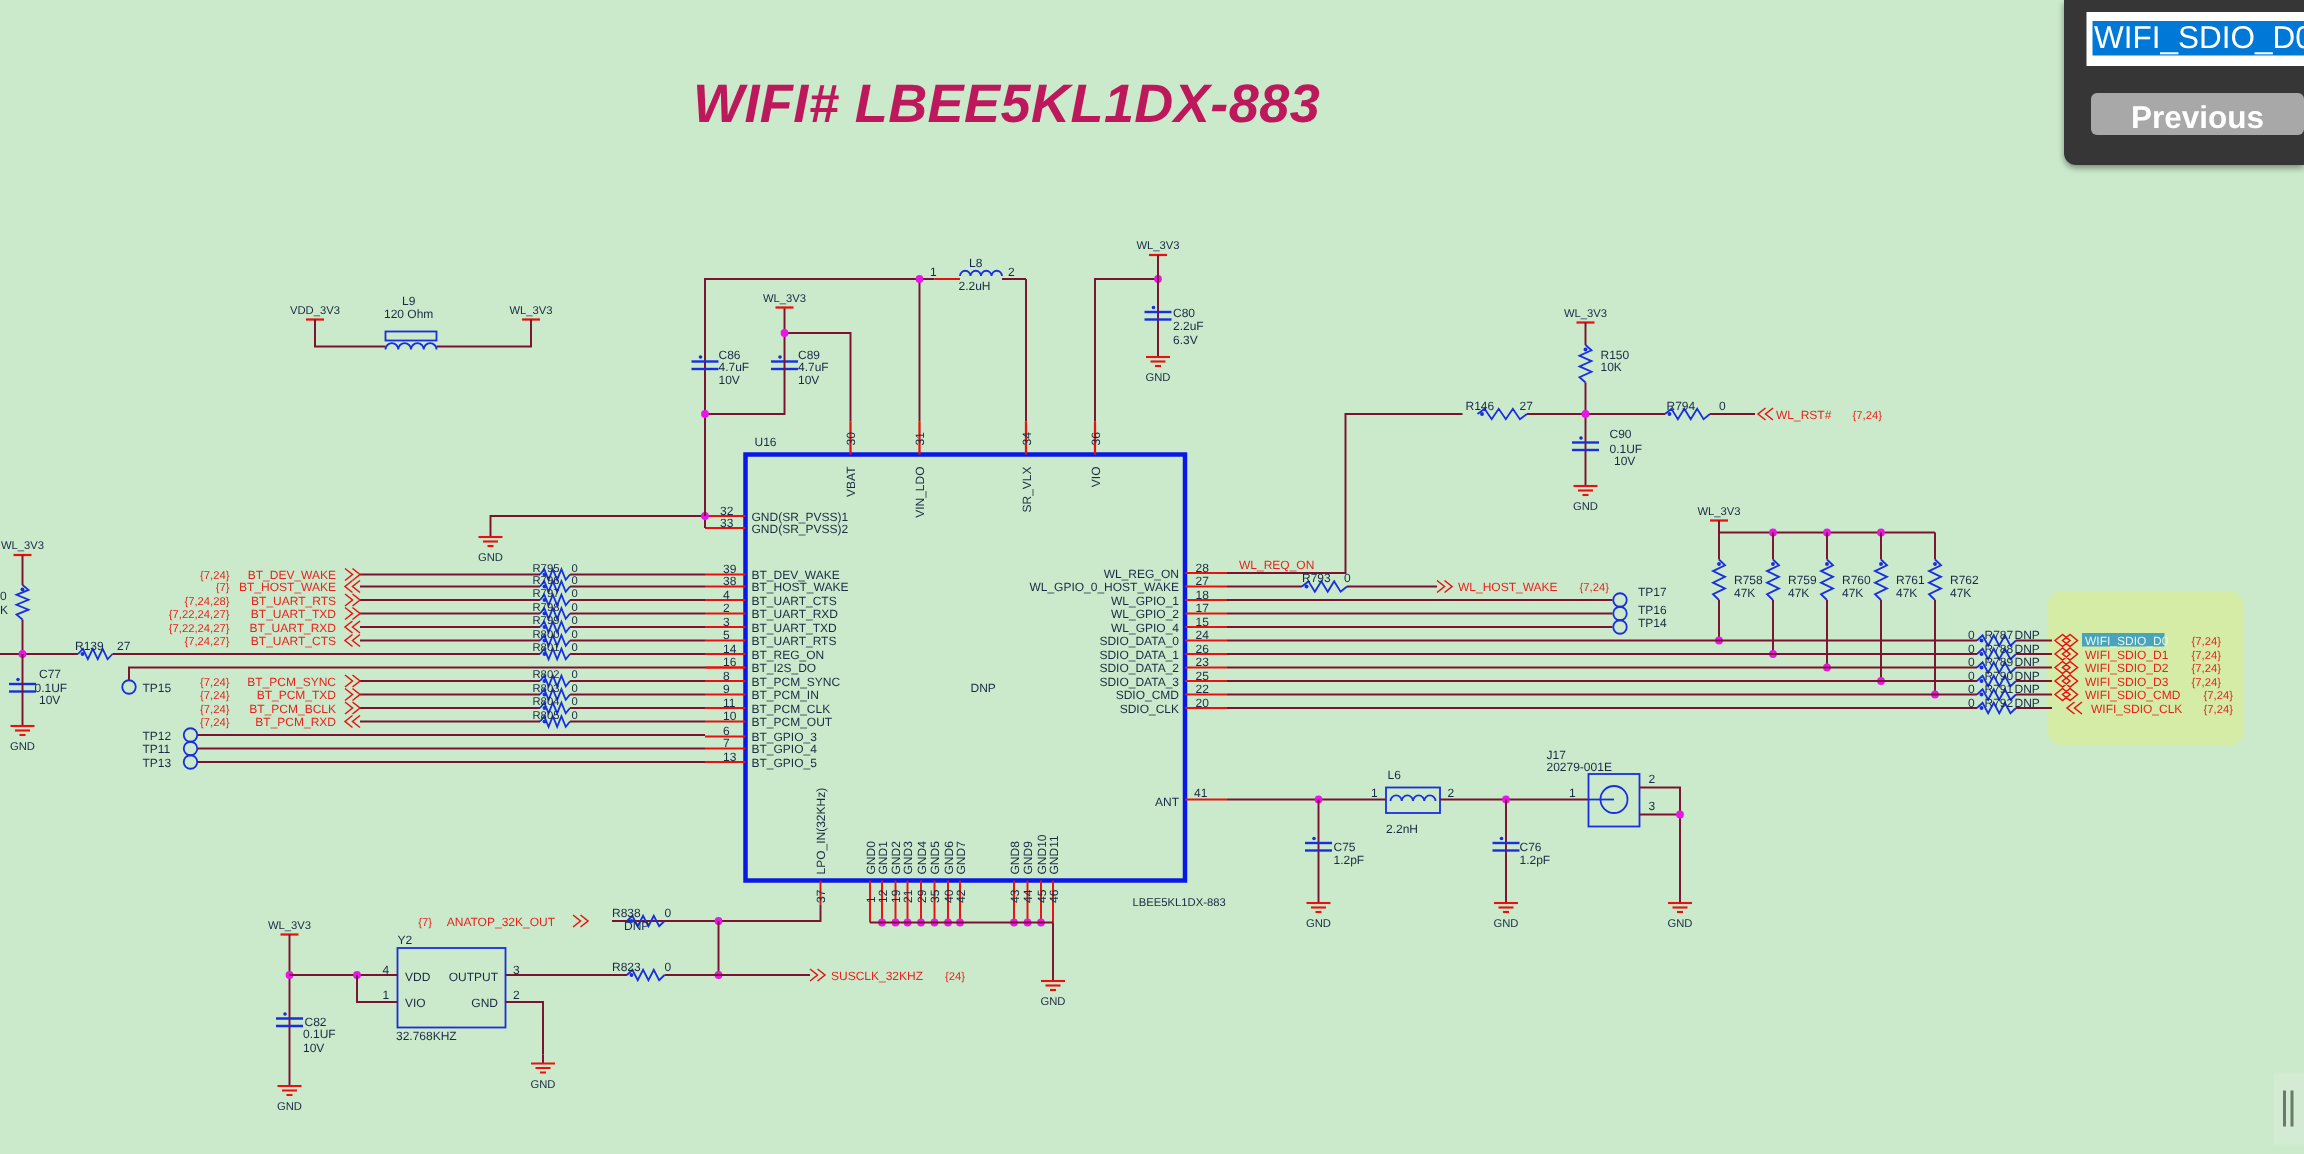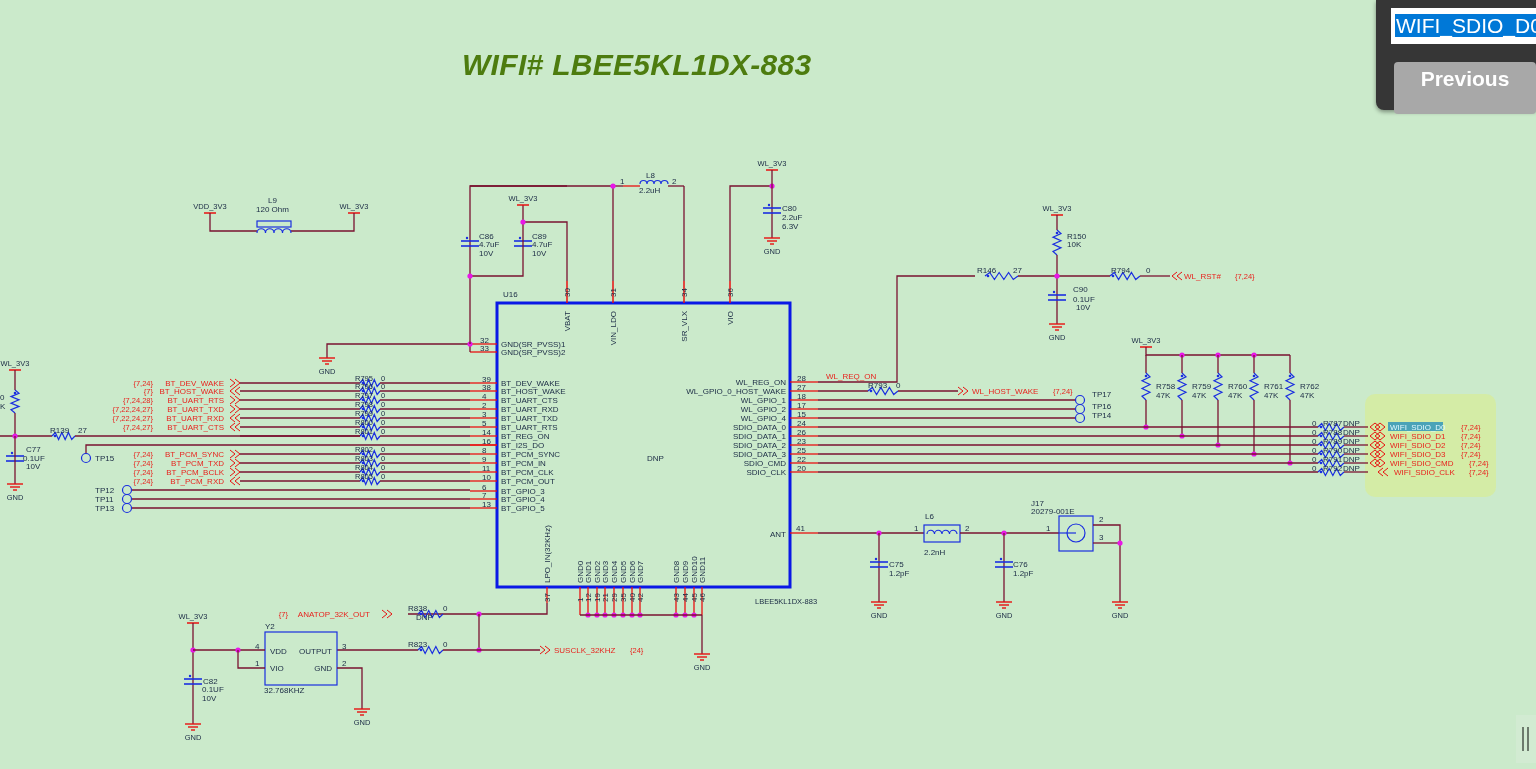"WIFI# LBEE5KL1DX-883" .title { color: #4d7c0f -> #be185d; font-size: 30px -> 36px }
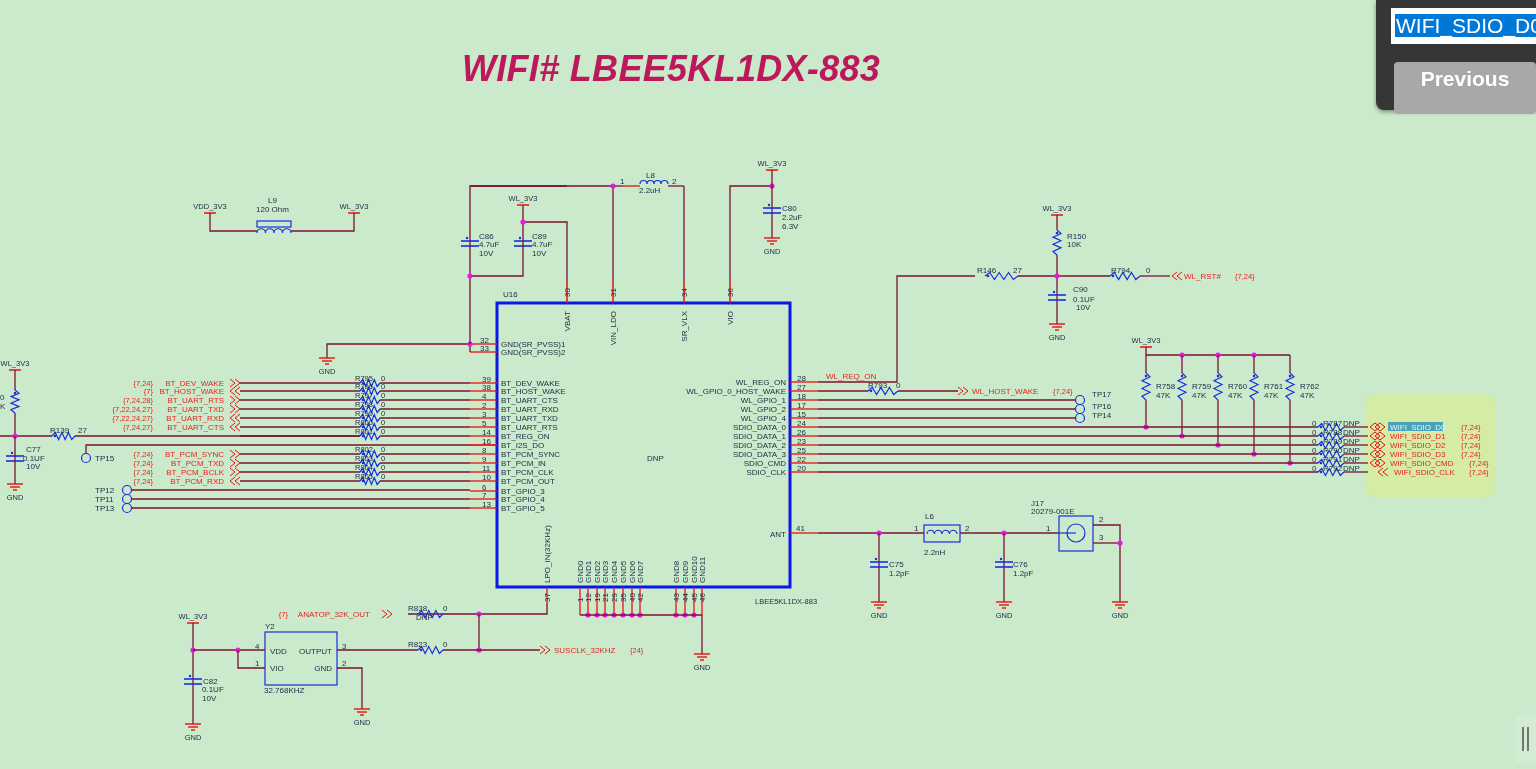"Previous" .prev-btn { height: 52px -> 28px }
